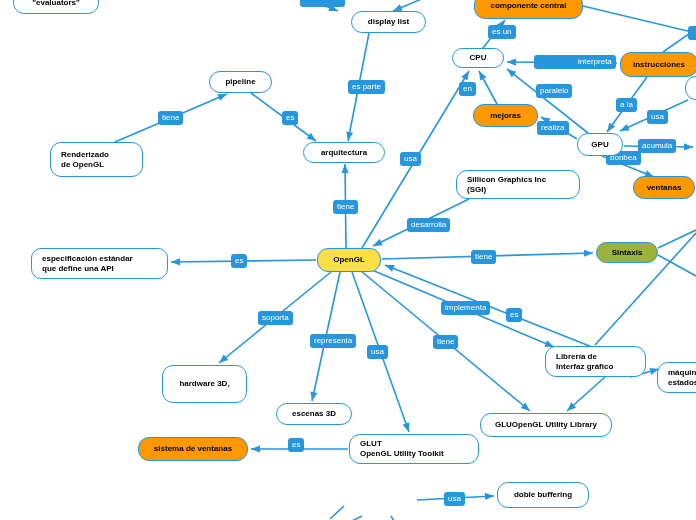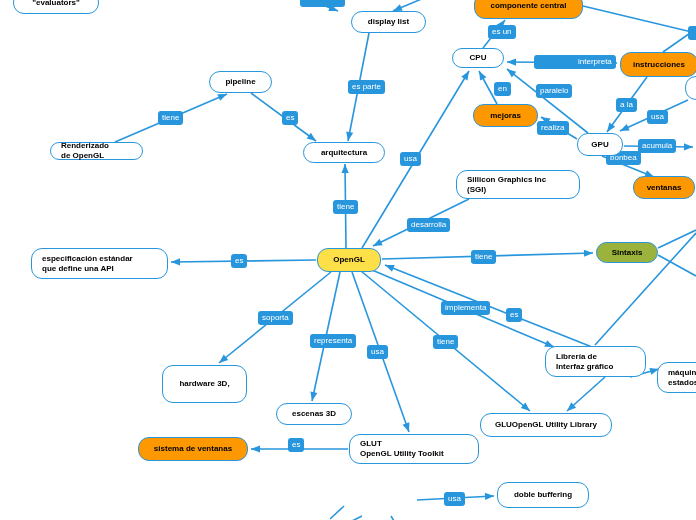"en" div.edge-label { left: 494px -> 459px }
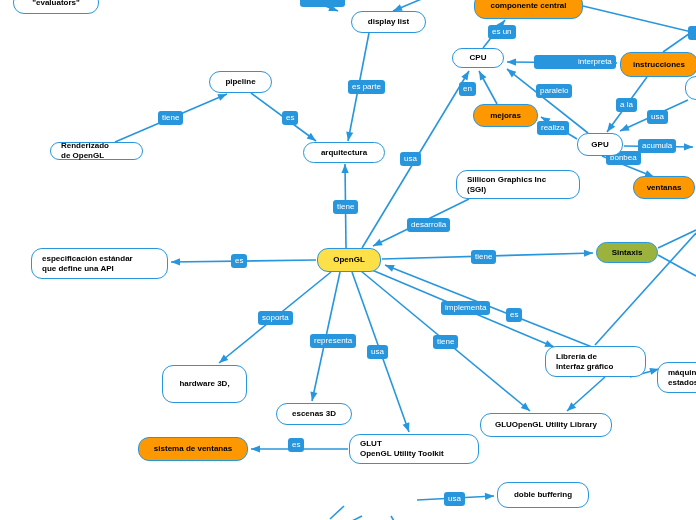"Renderizado" div.node { height: 18px -> 35px }
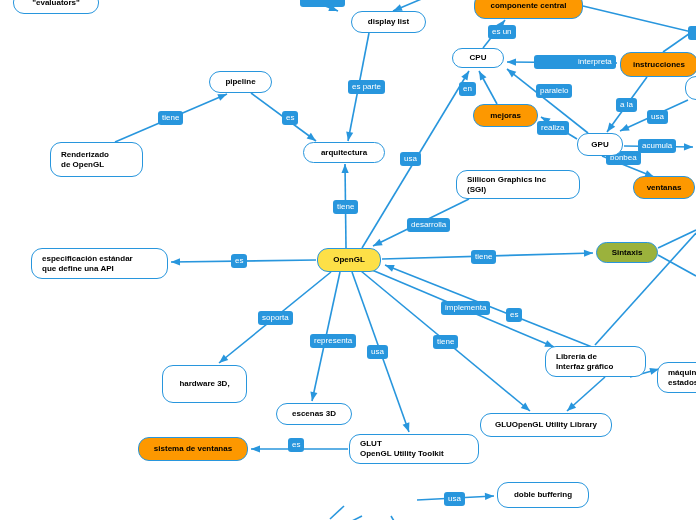"especificación estándar" div.node { border-radius: none -> 10px }
